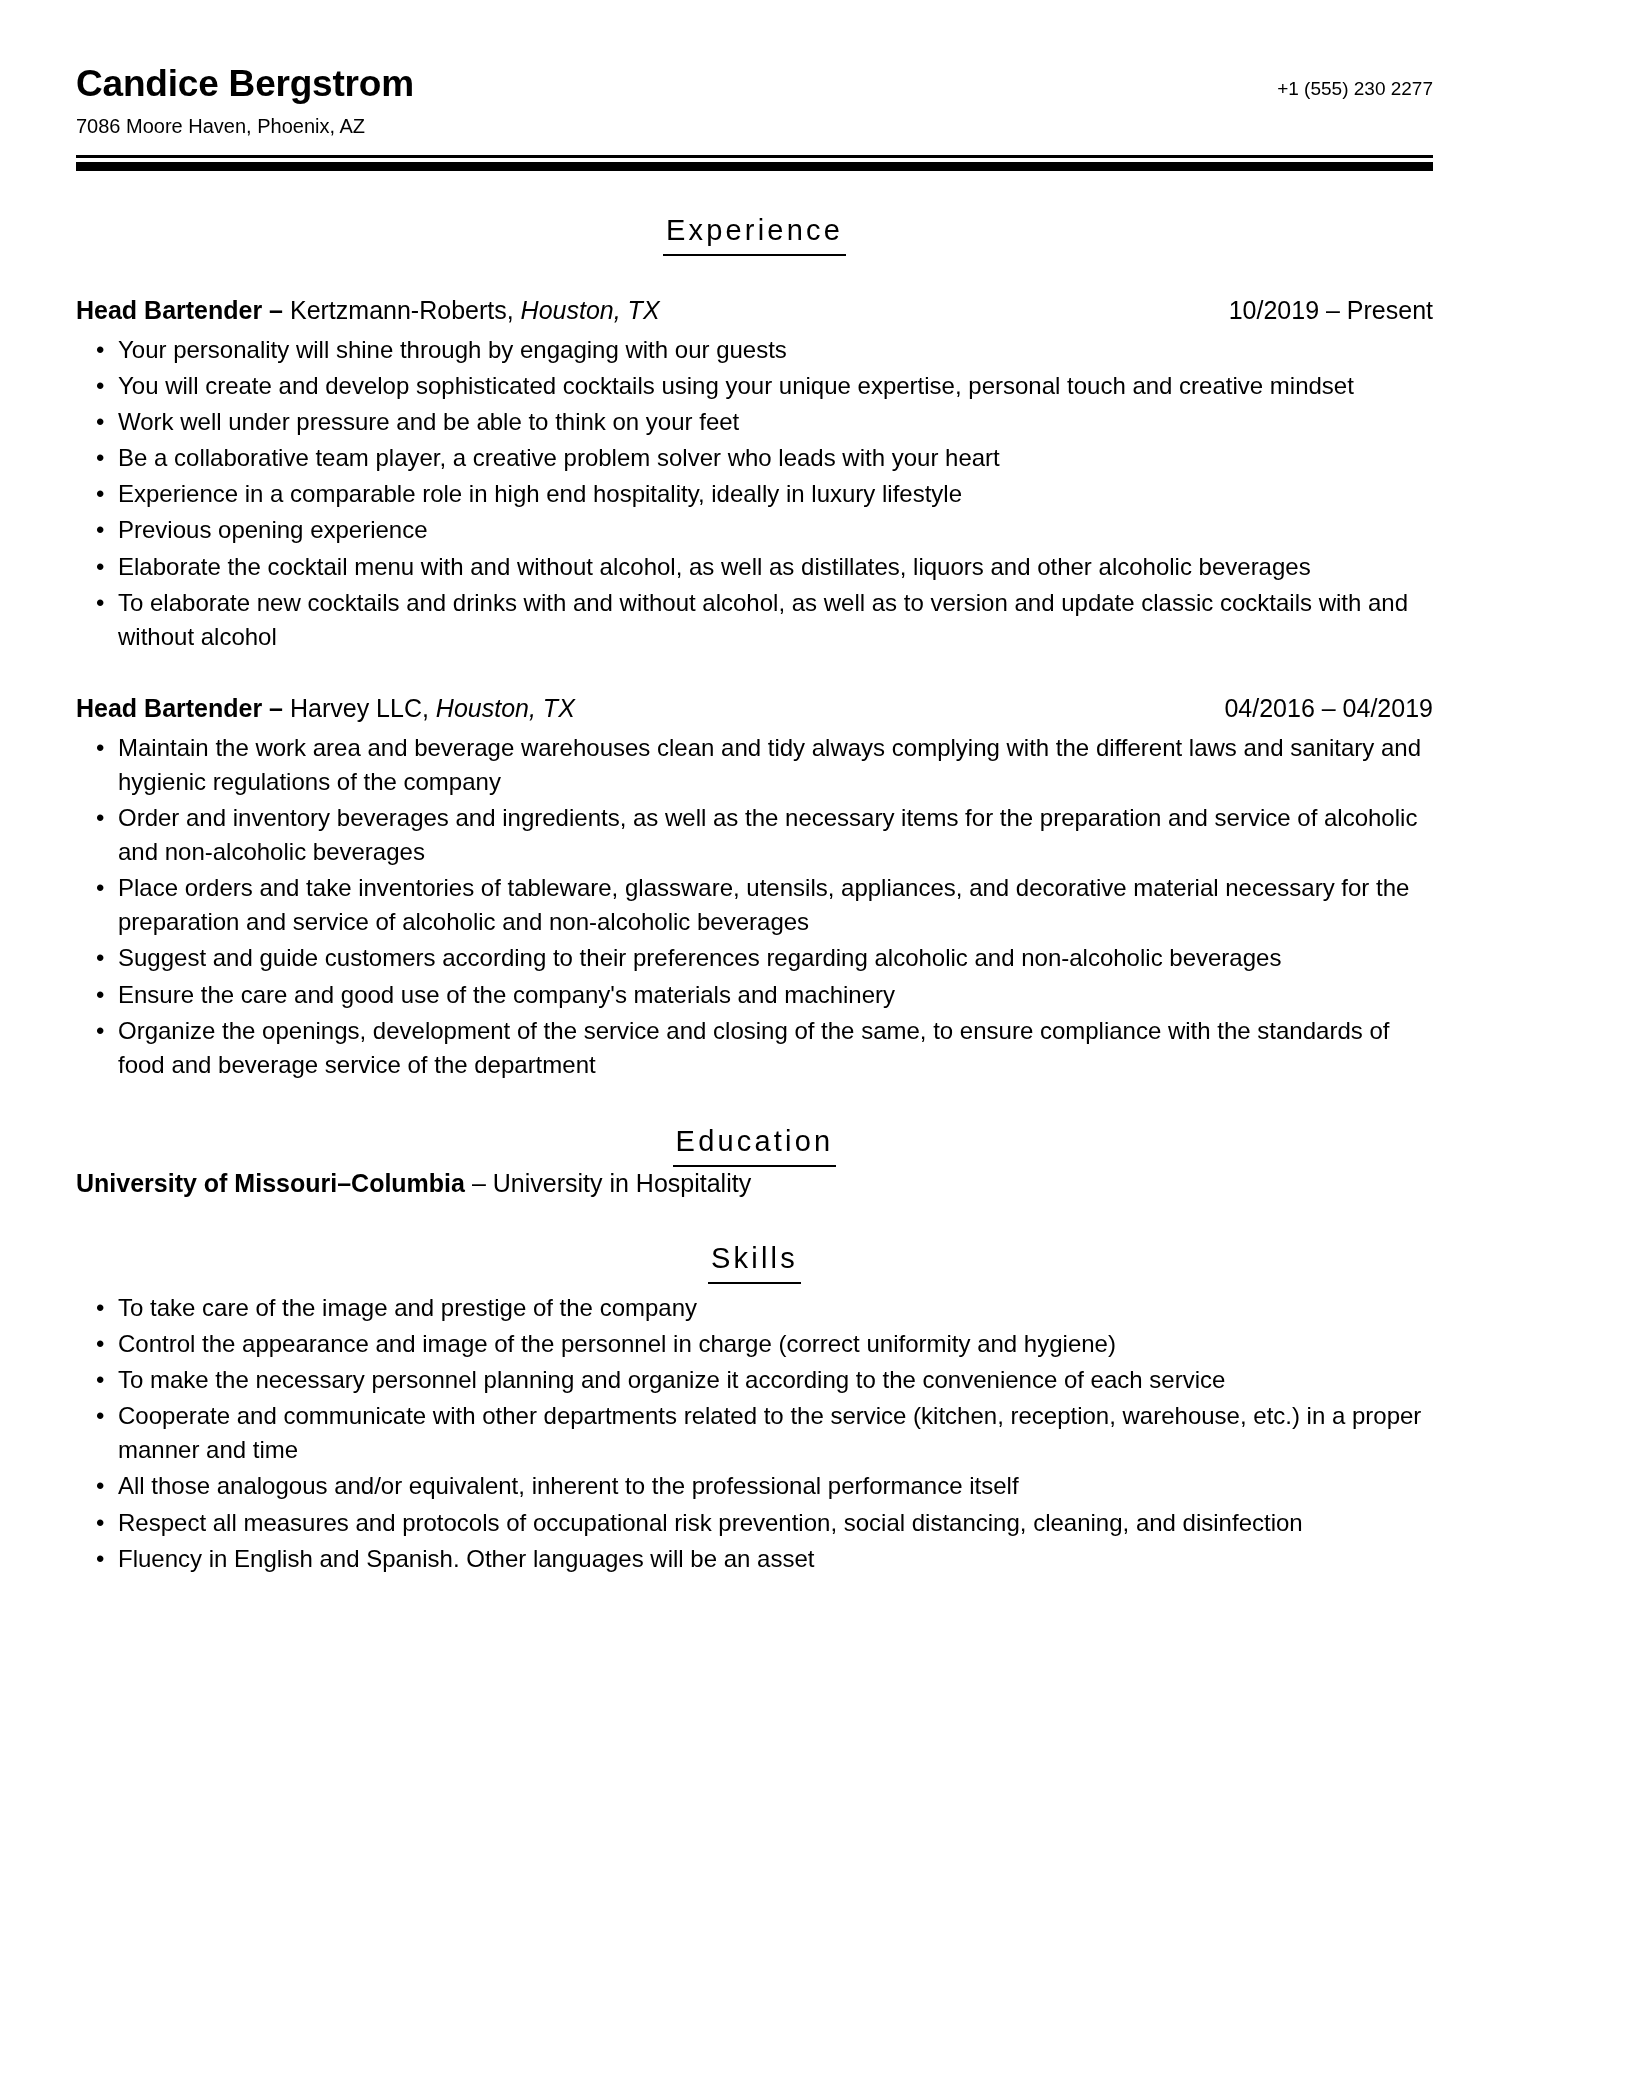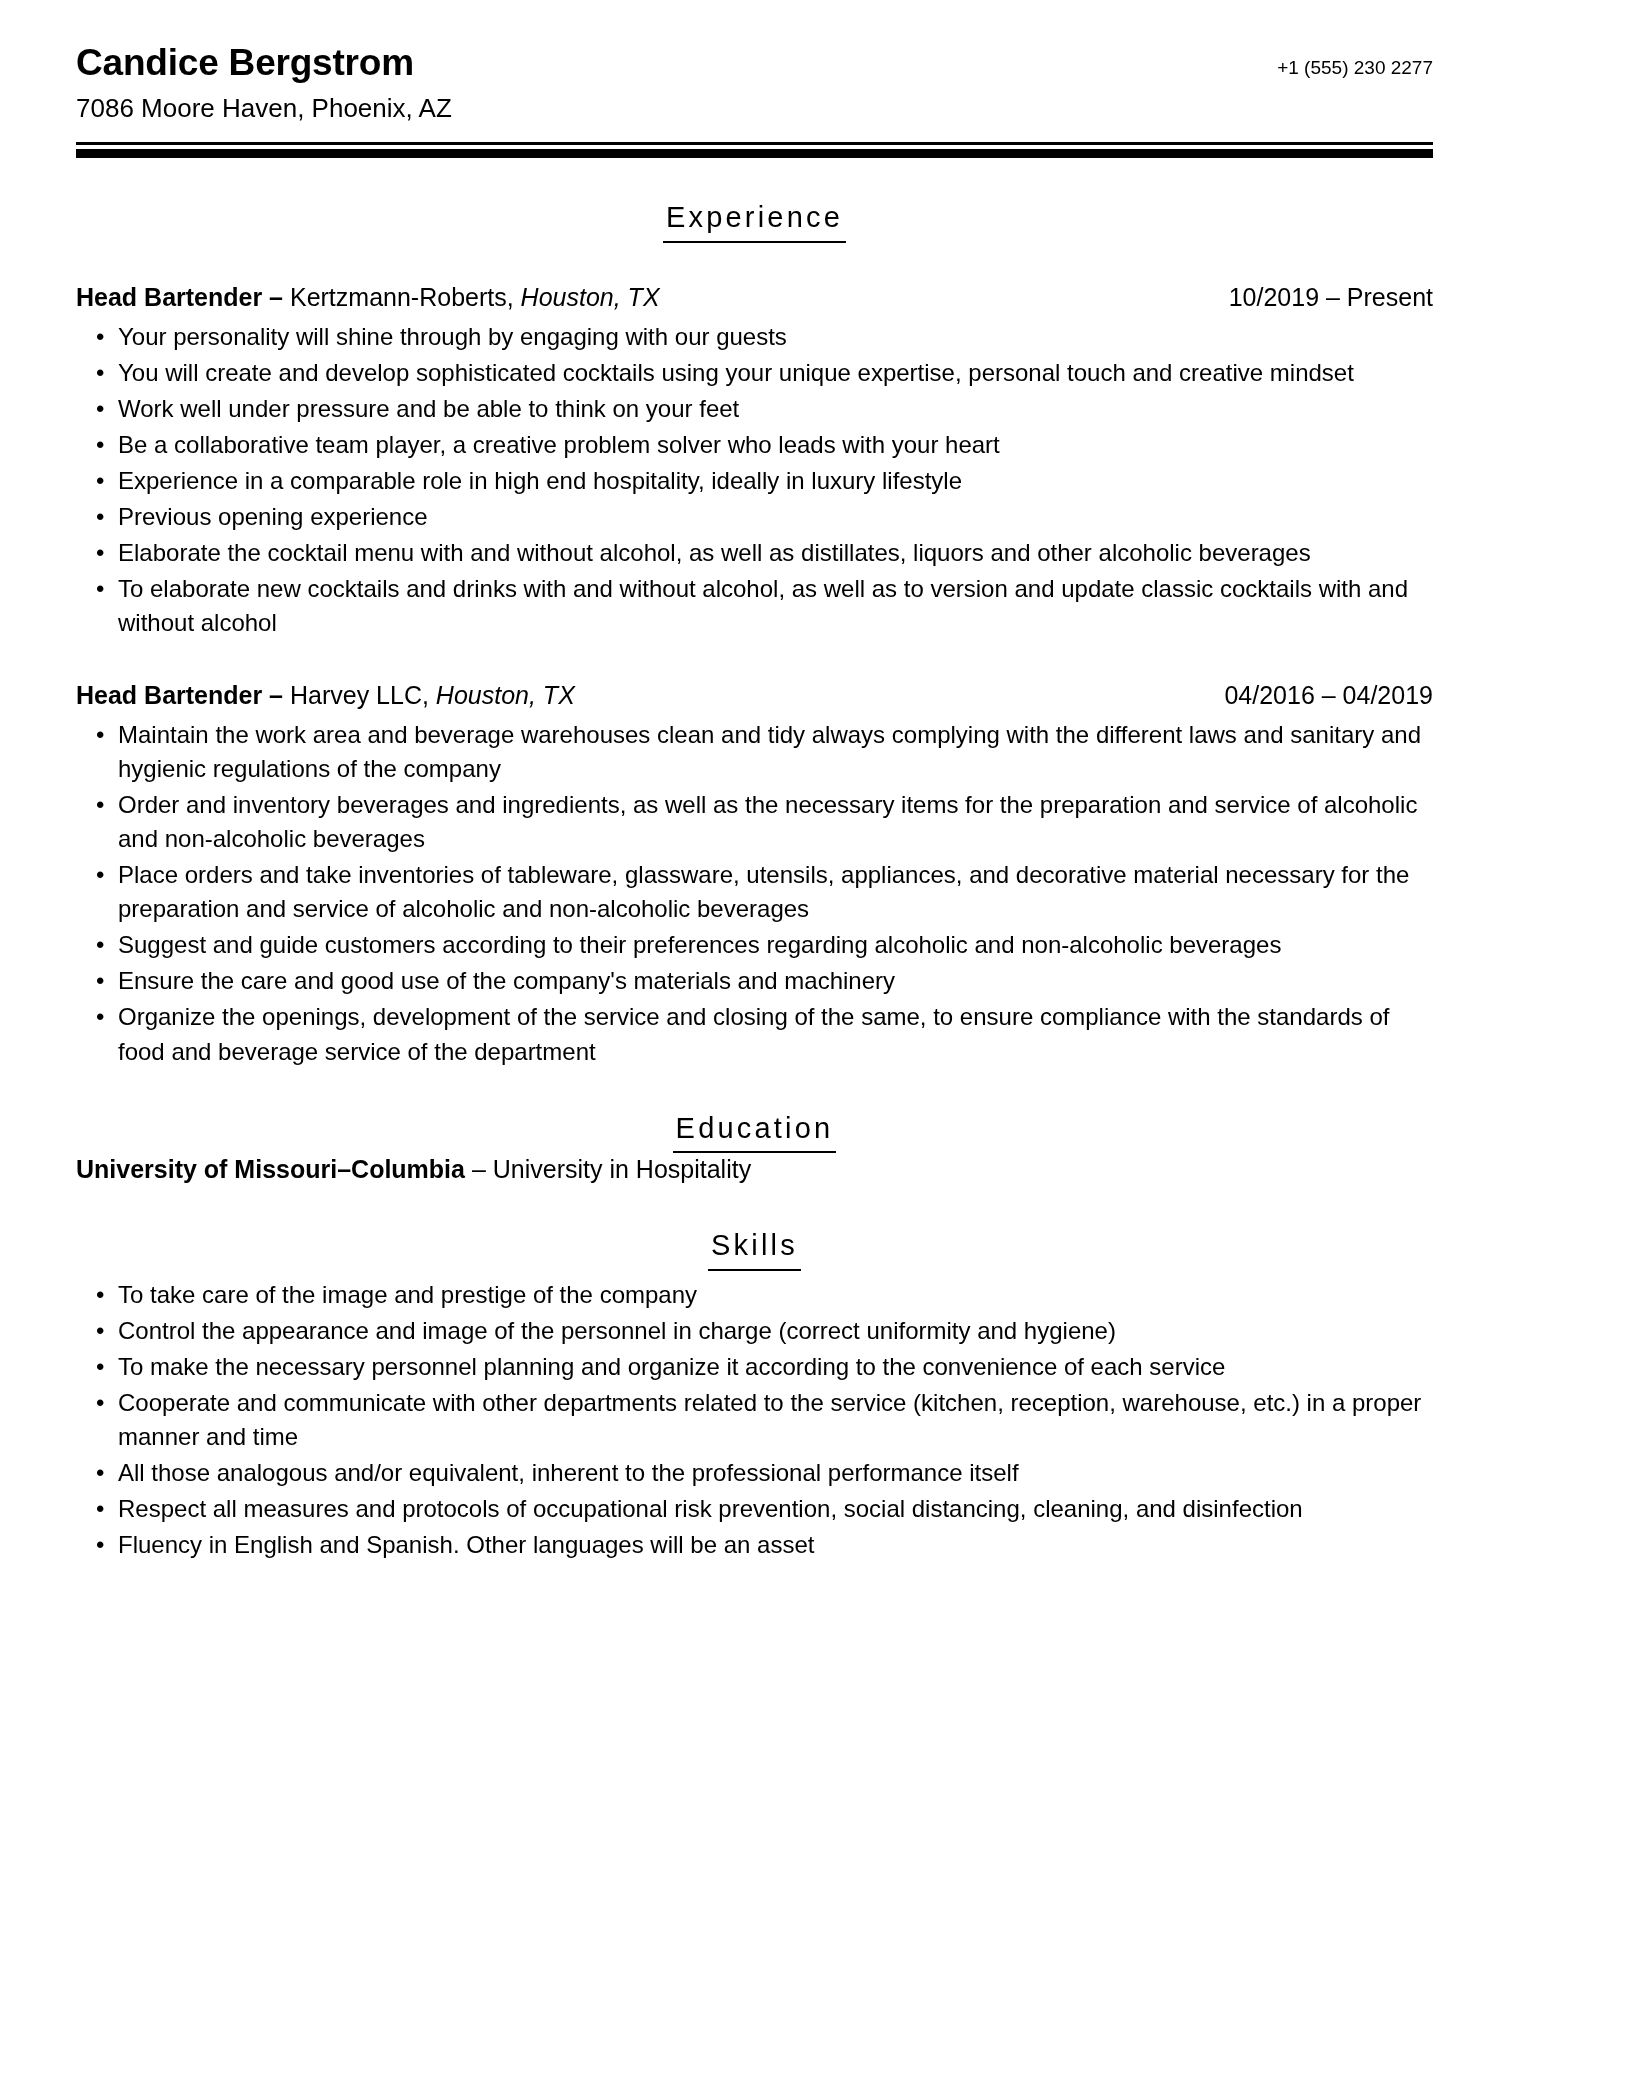"Candice Bergstrom" .page { padding: 42px 76px 0 76px -> 63px 76px 0 76px }
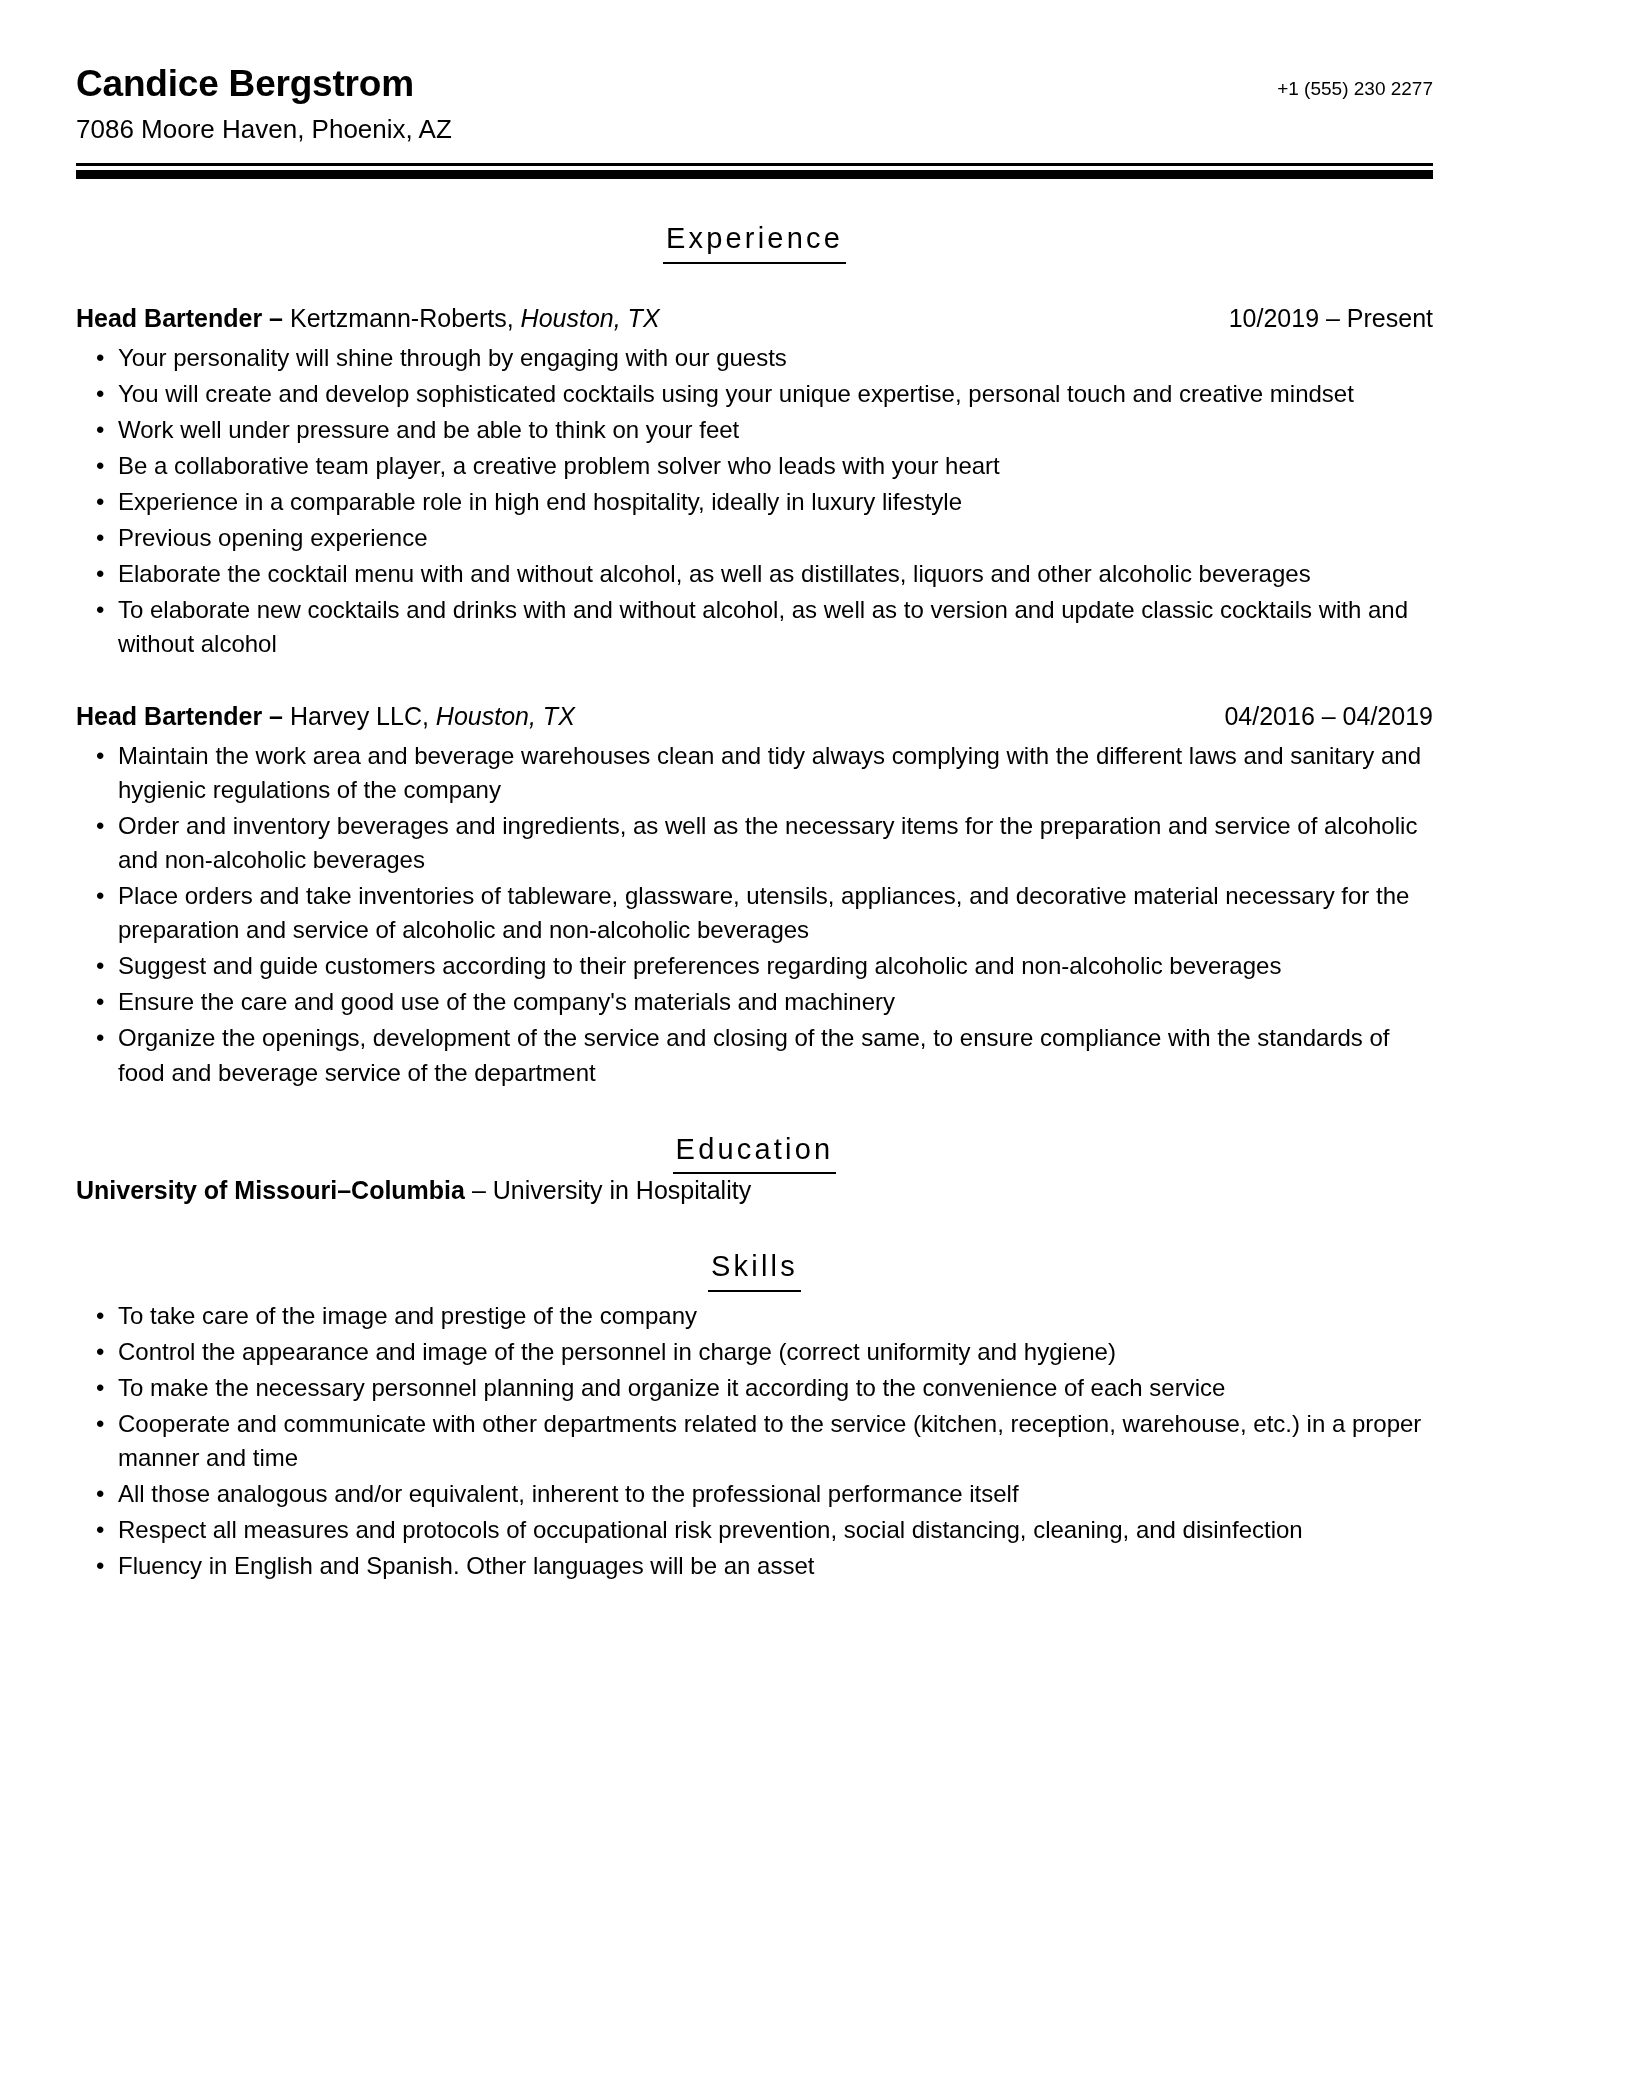"7086 Moore Haven, Phoenix, AZ" .candidate-address { font-size: 26px -> 20px }
